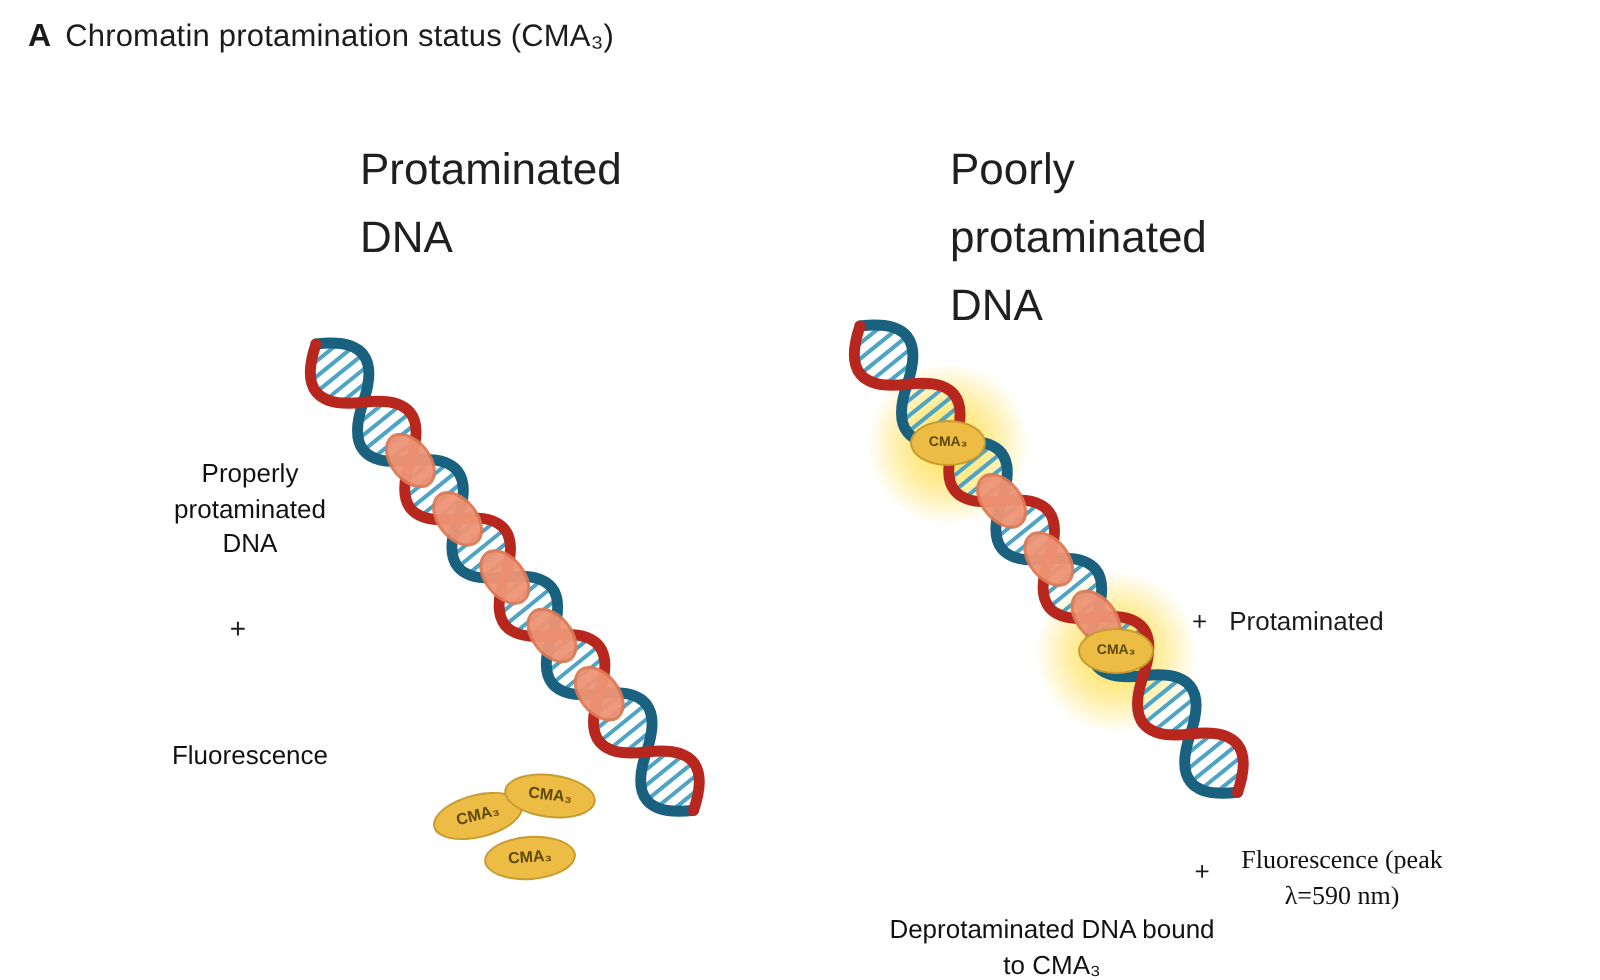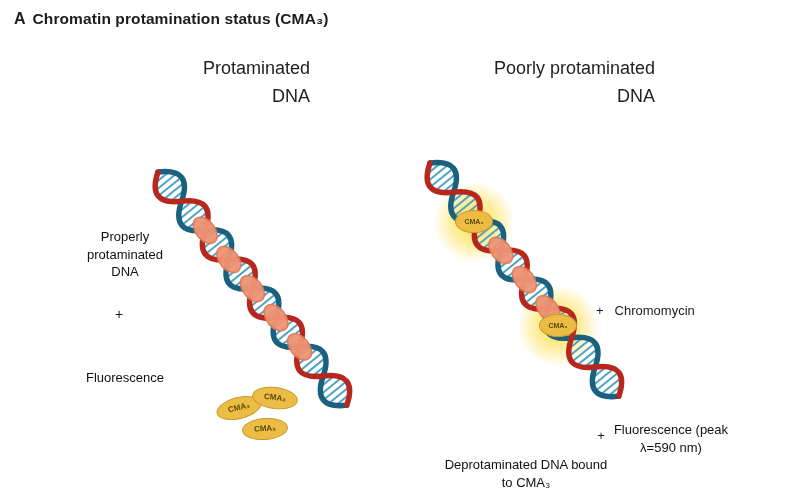"Chromatin protamination status (CMA₃)" #figure-title { font-weight: bold -> normal }
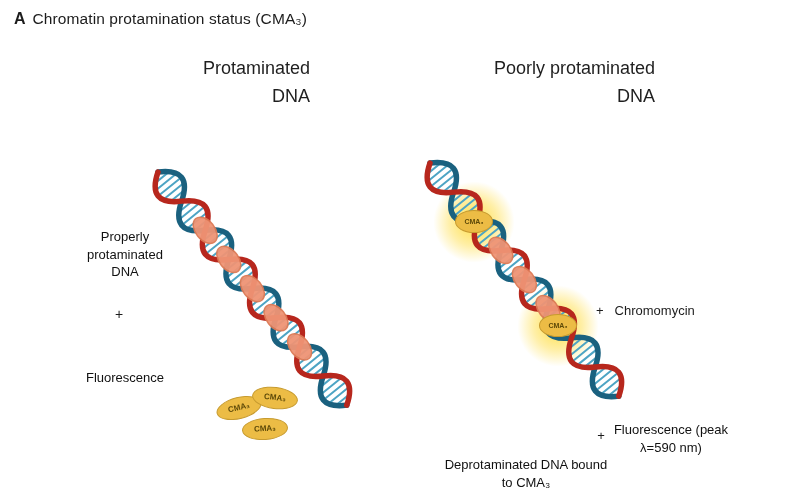"Protaminated DNA" .col-header { font-size: 18px -> 22px; text-align: right -> left; top: 55px -> 68px }
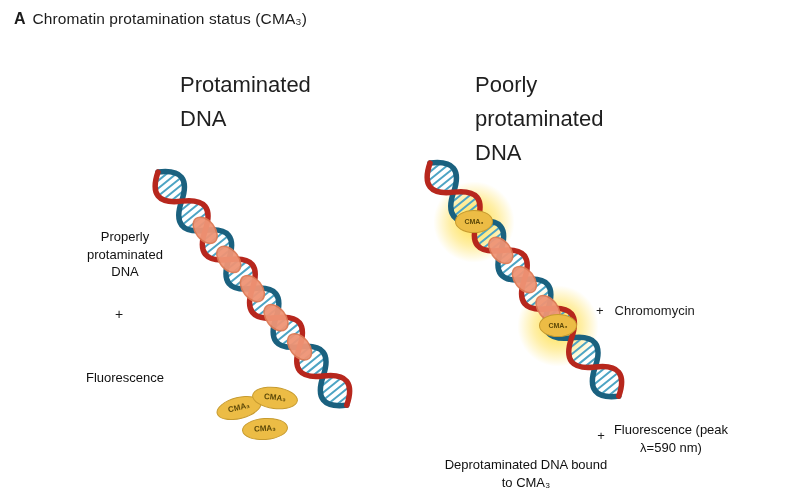"Chromomycin" span { text: Chromomycin -> Protaminated }
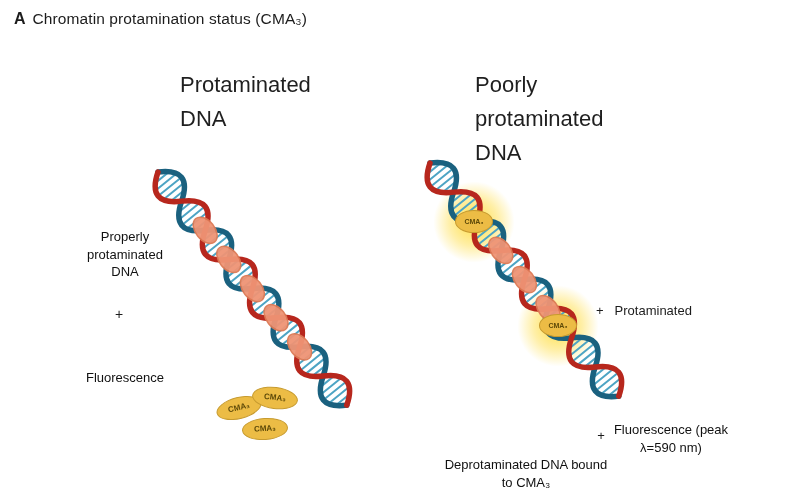"Fluorescence (peak λ=590 nm)" #caption-fluor { font-family: none -> Liberation Serif, serif }
